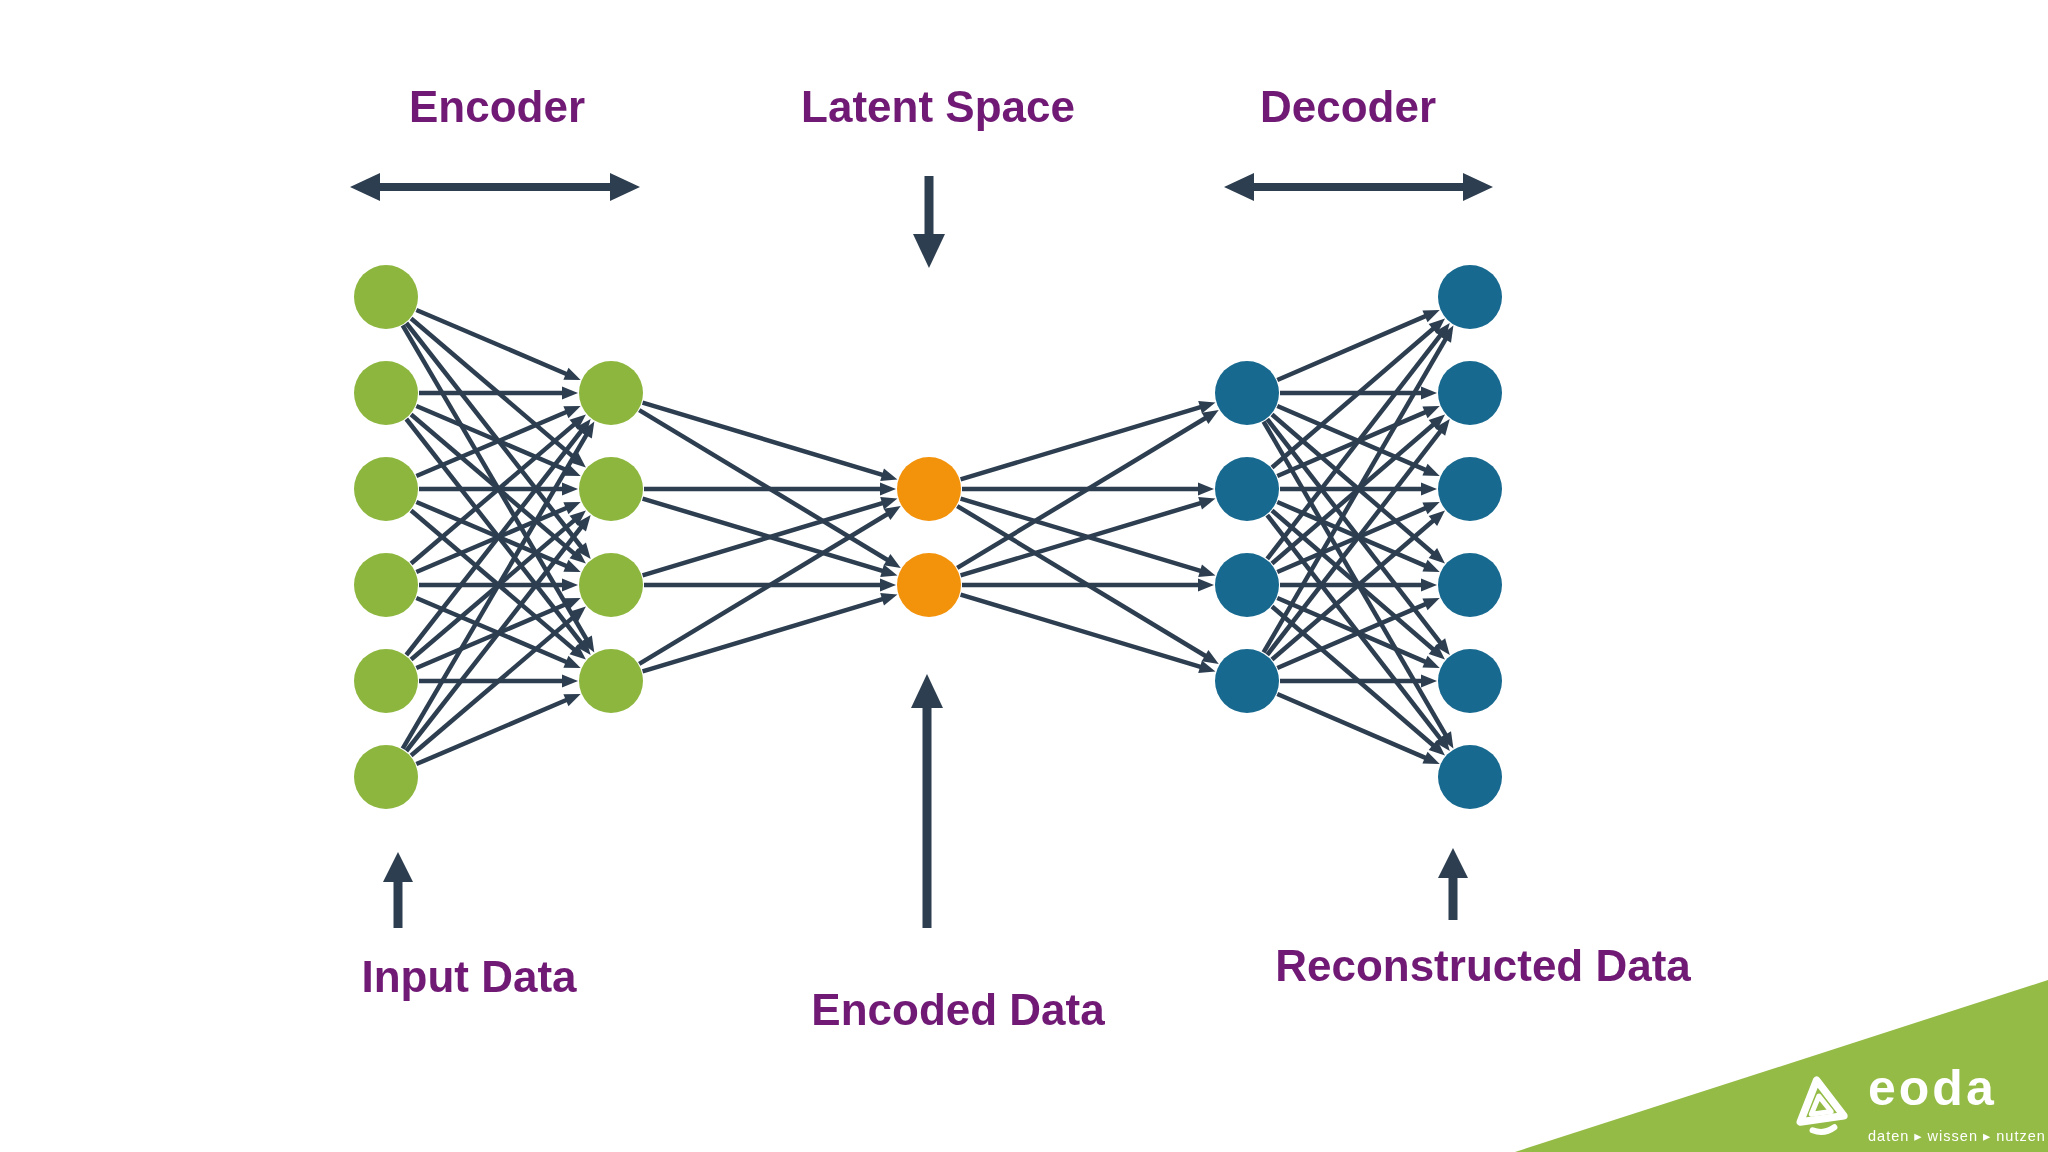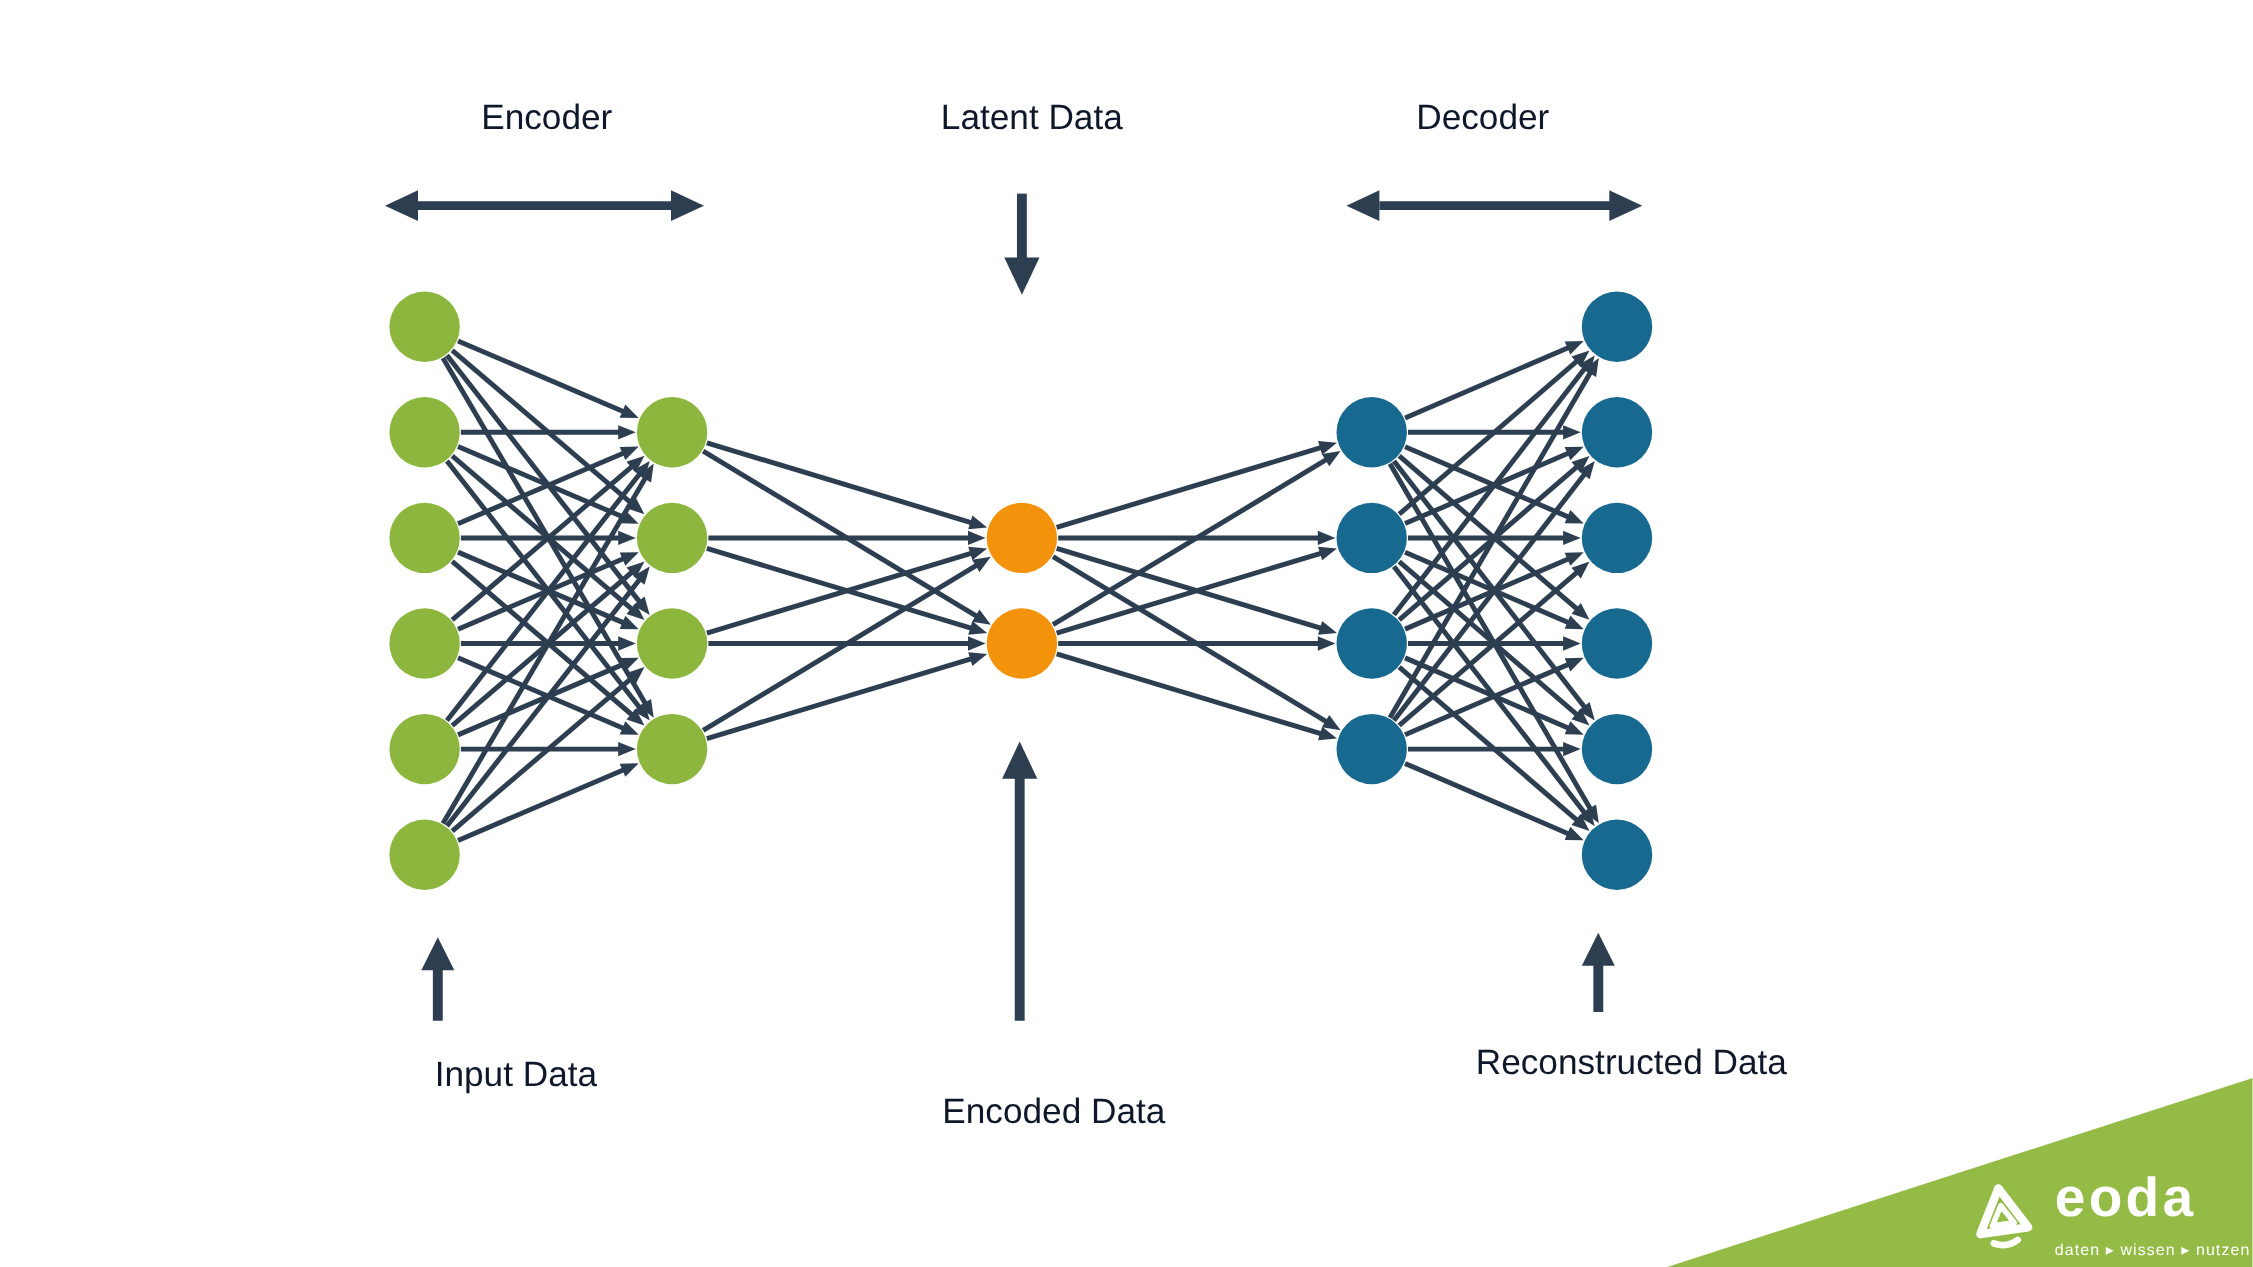"Encoder" .diagram-label { color: #0f172a -> #701a75; font-size: 32px -> 44px; font-weight: 400 -> 700 }
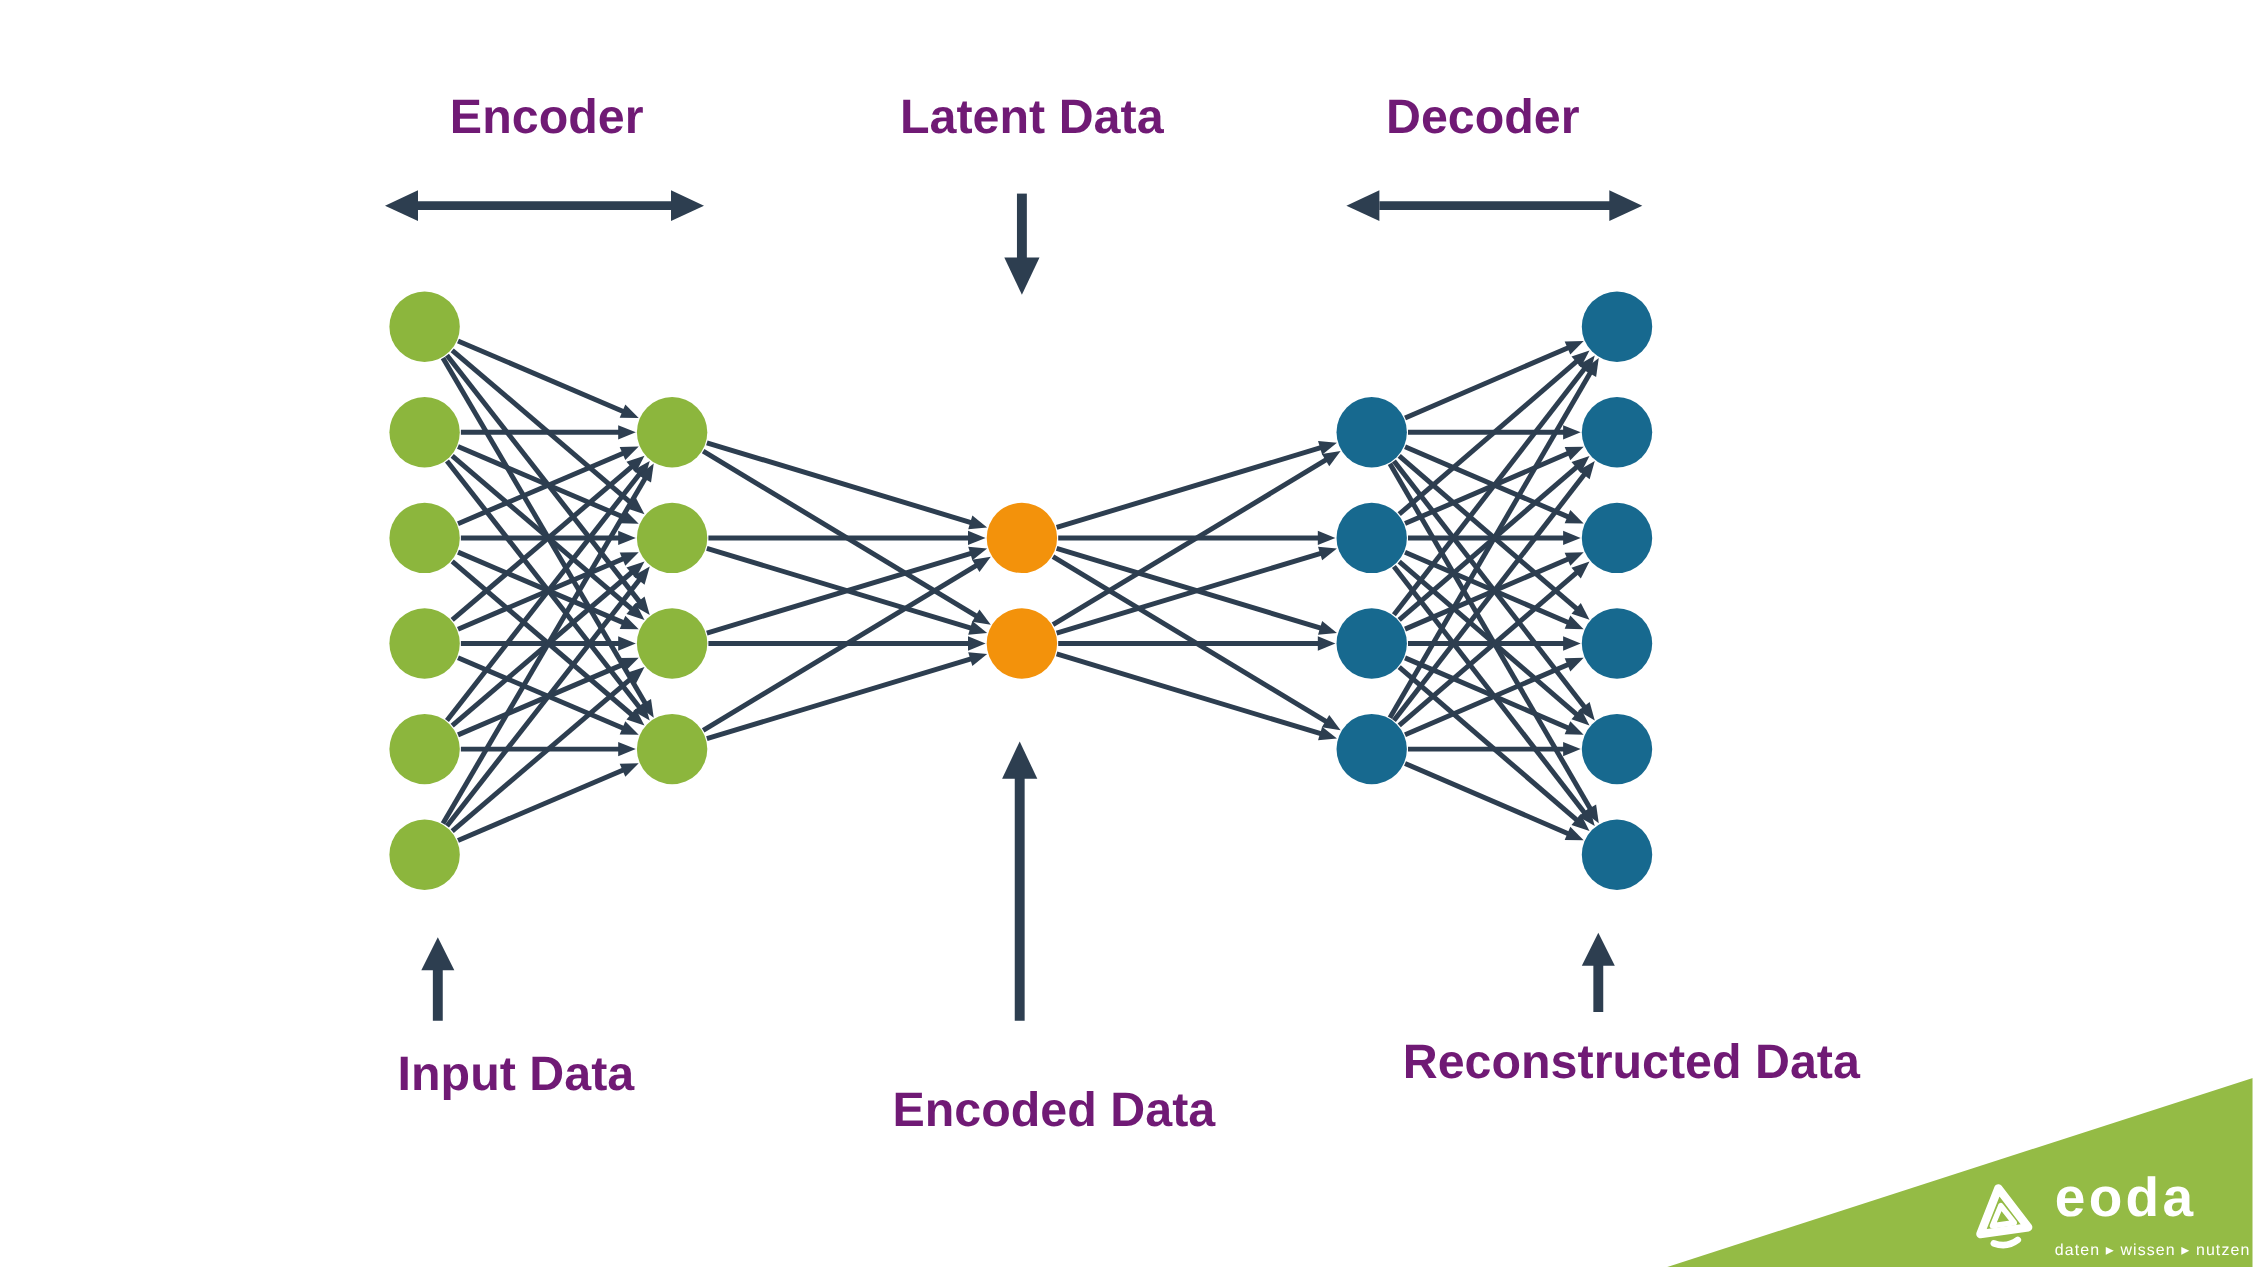"Latent Data" div.diagram-label { text: Data -> Space }
